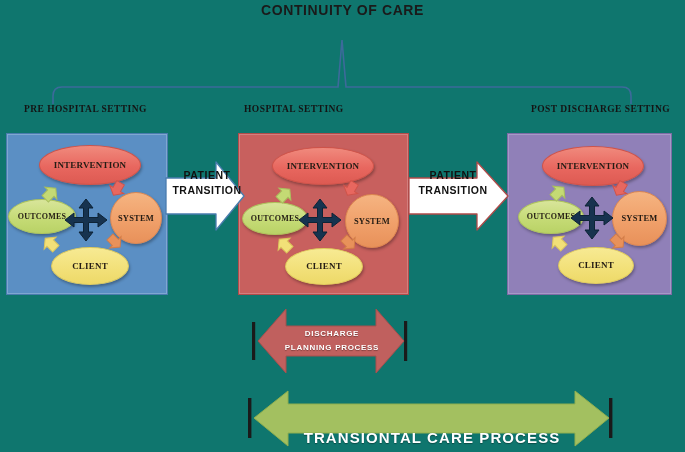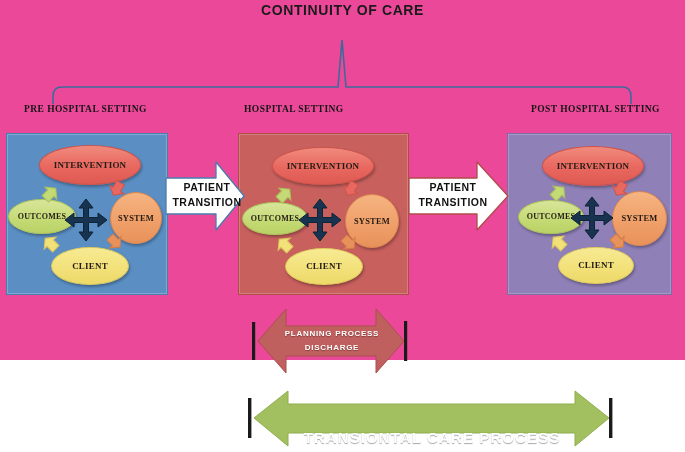"CONTINUITY OF CARE" #stage { background: #ec4899 -> #0f766e; height: 360px -> 452px }
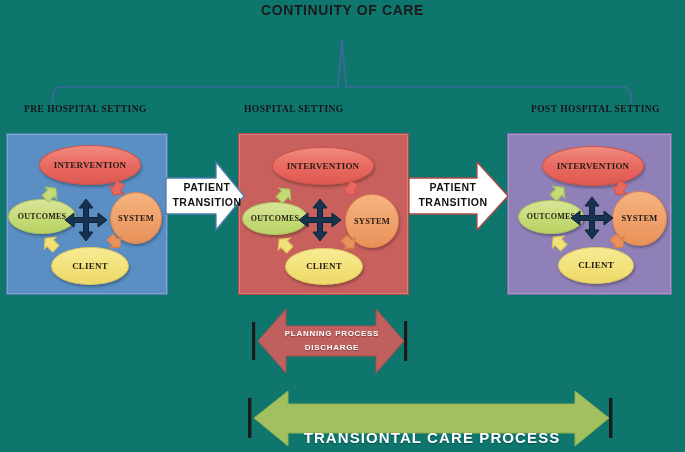"POST HOSPITAL SETTING" div.caption { text: HOSPITAL -> DISCHARGE }
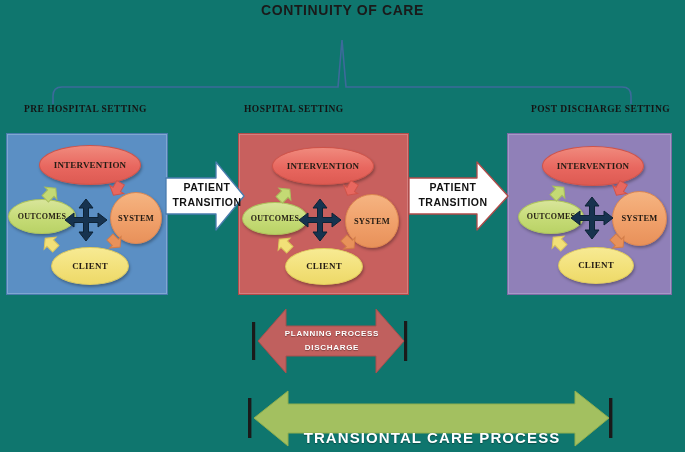"PATIENT" .ptrans-label { margin-top: 12px -> none }
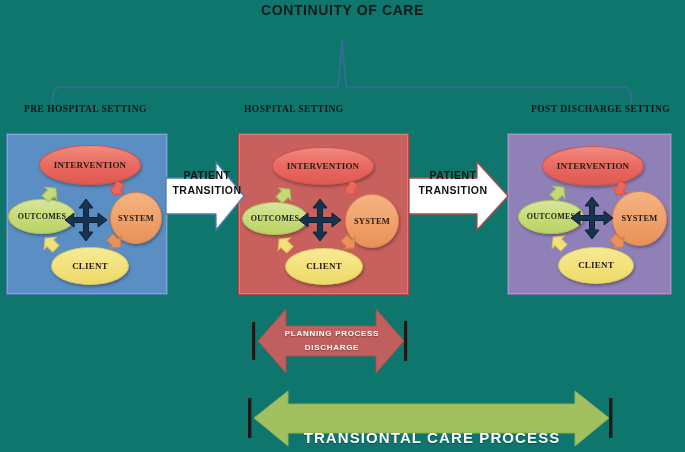"PLANNING PROCESS" div { order: before "DISCHARGE" -> after "DISCHARGE" }
